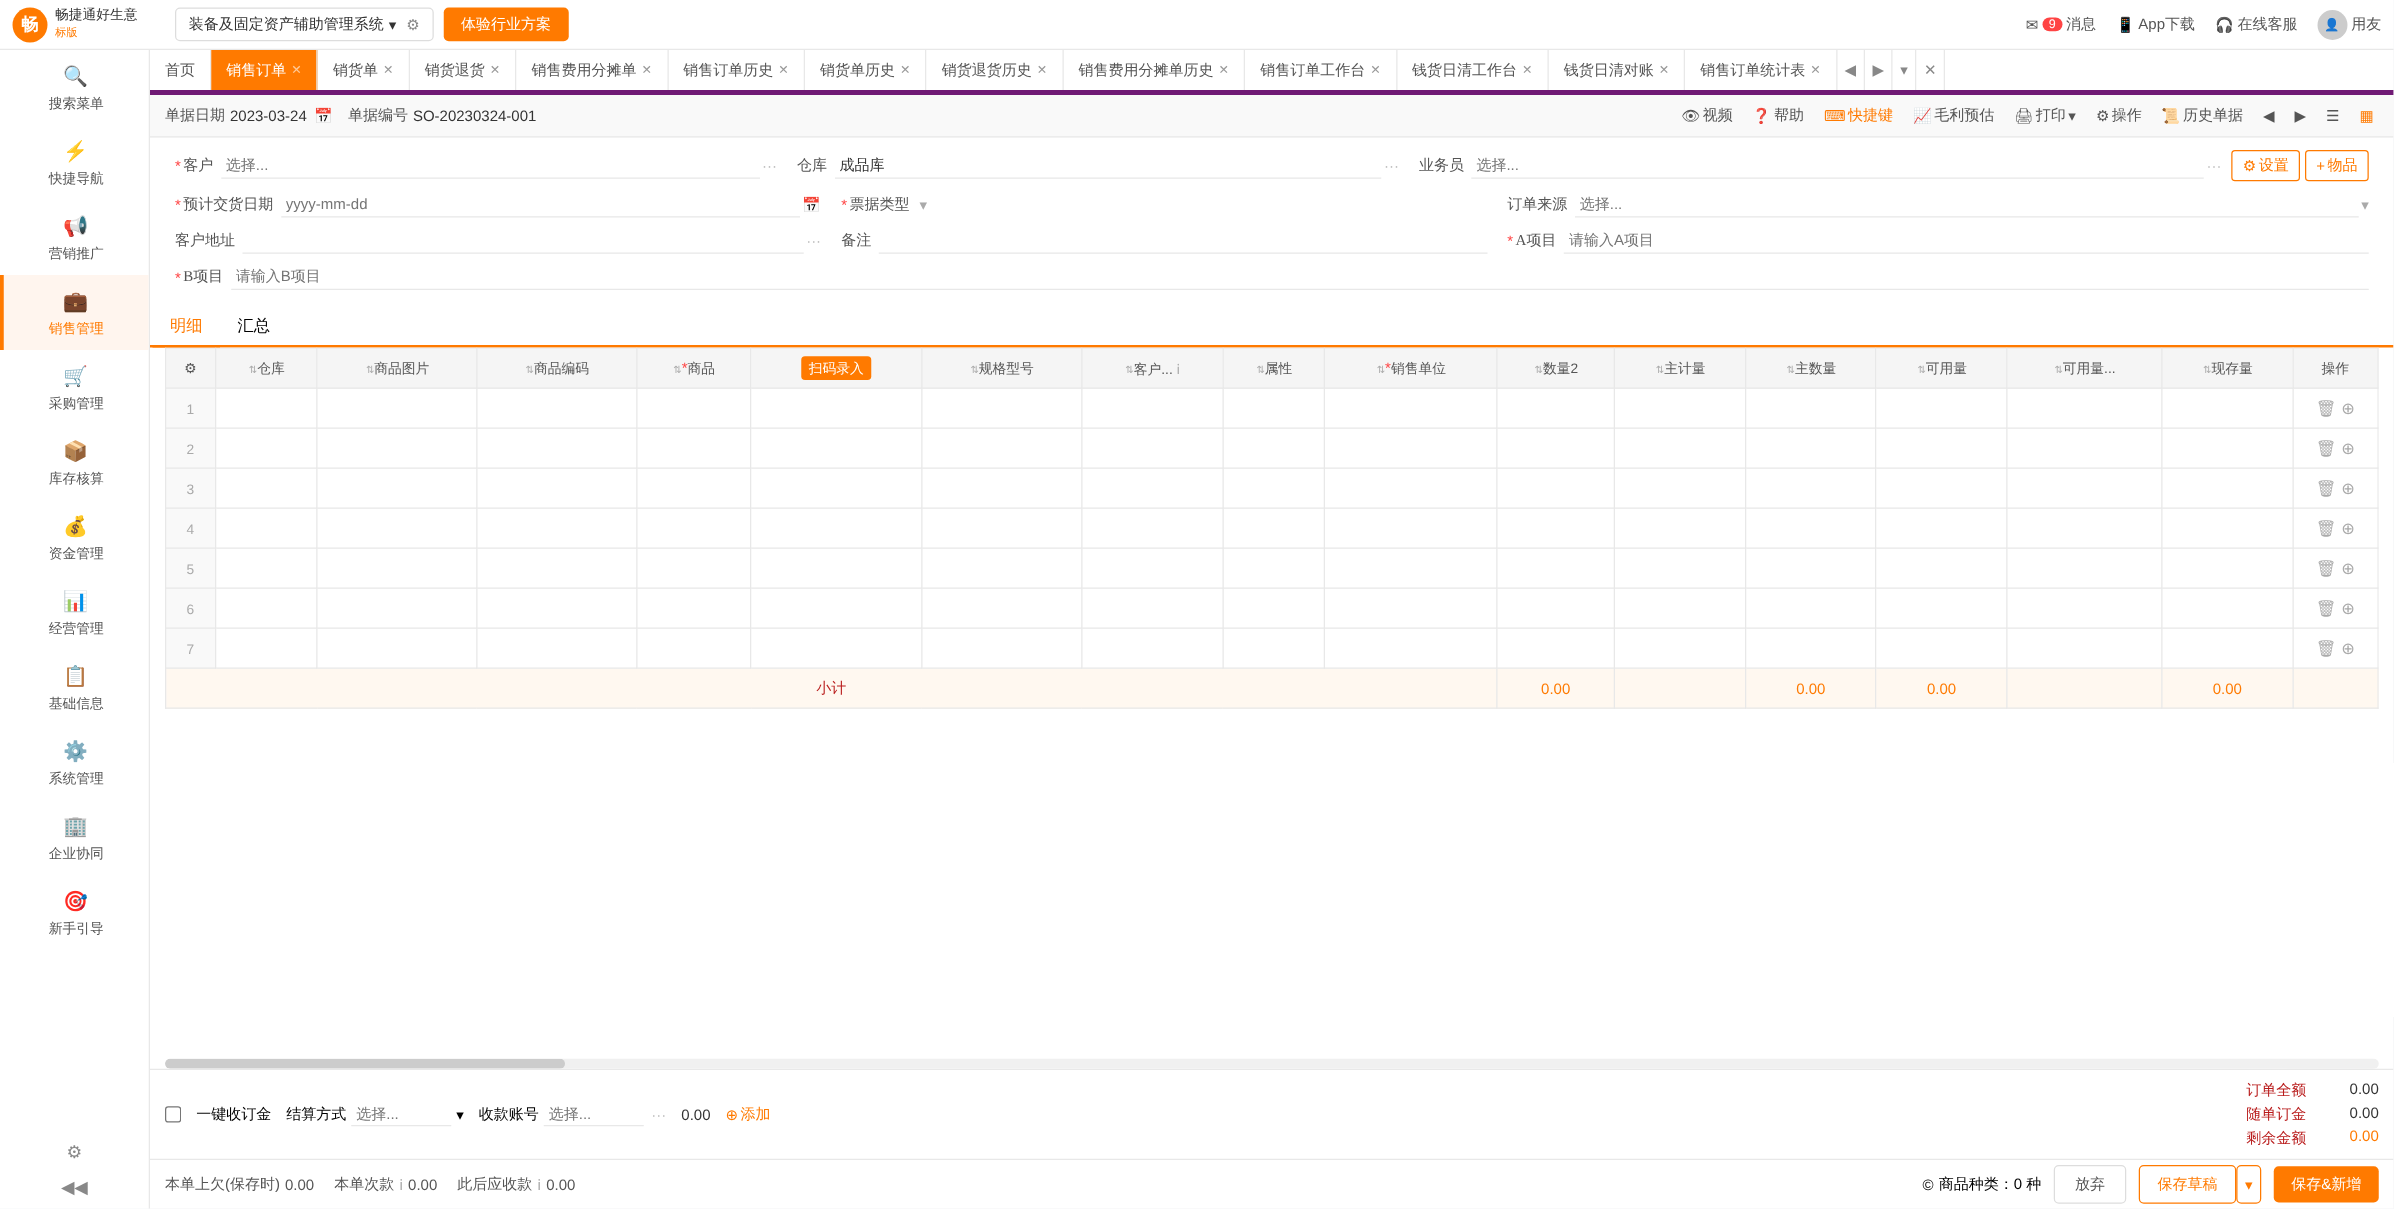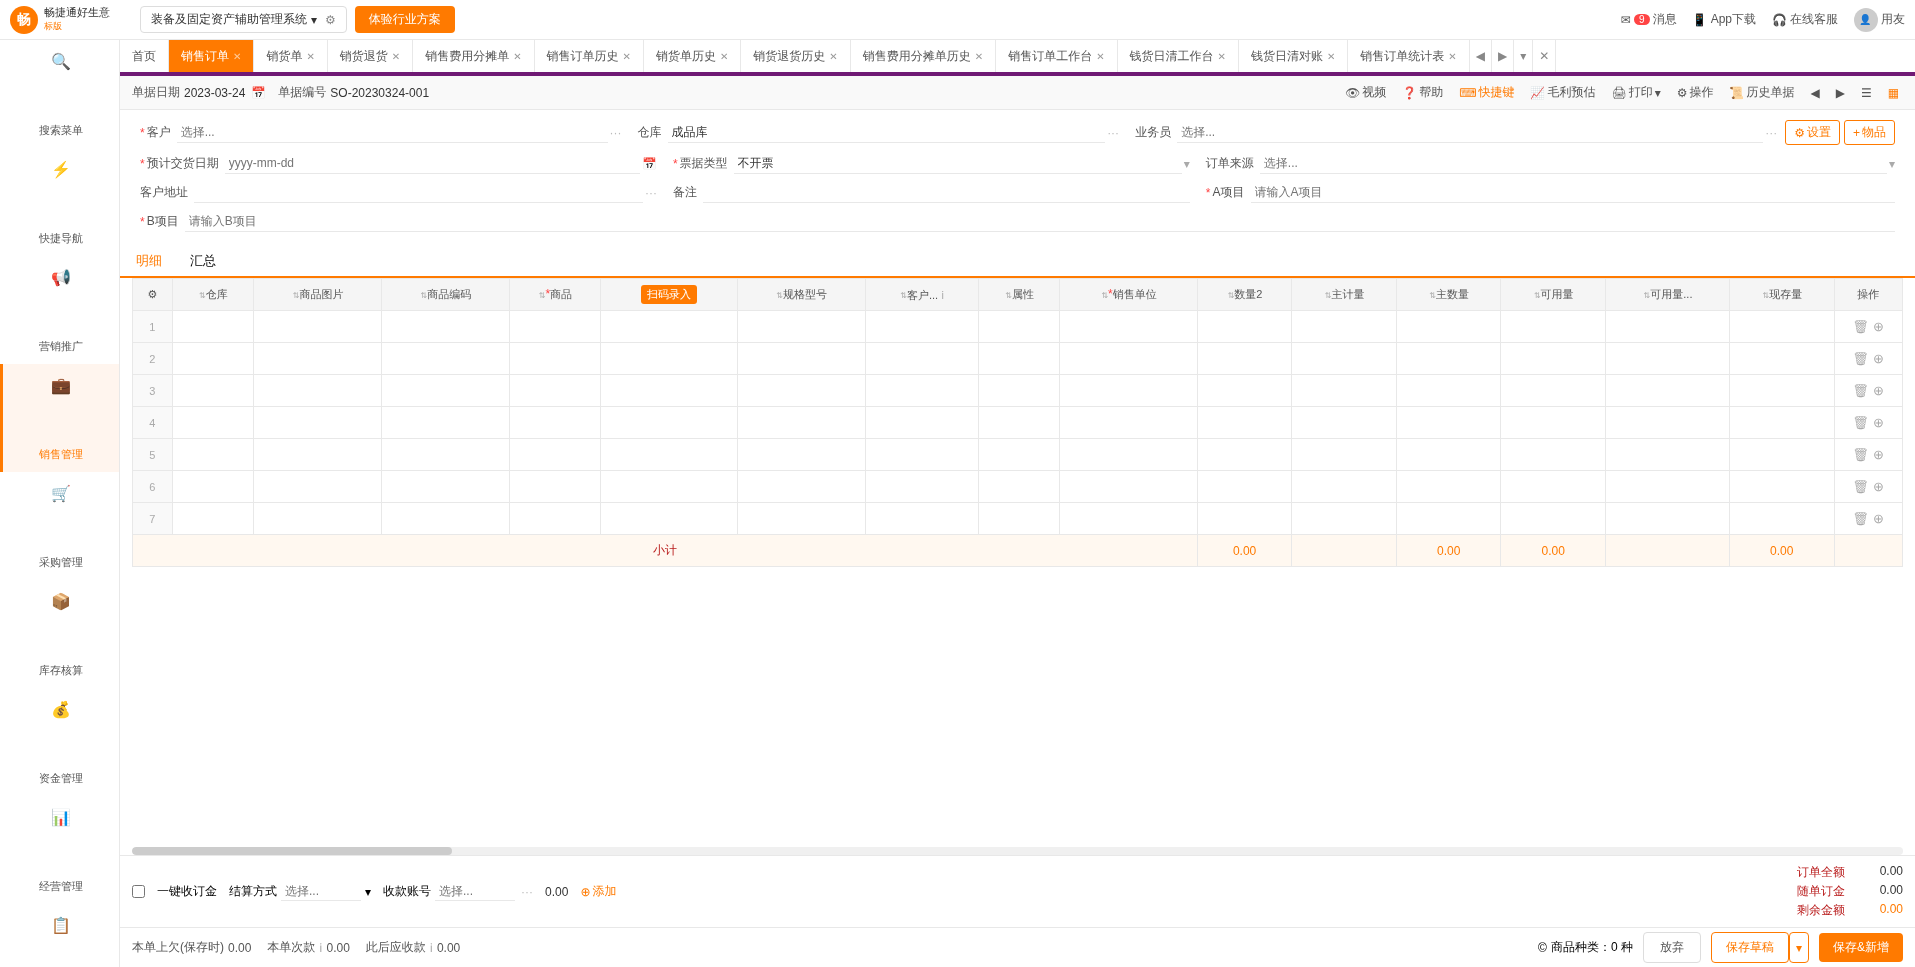"搜索菜单" .sidebar-label { margin-top: 48px -> none }
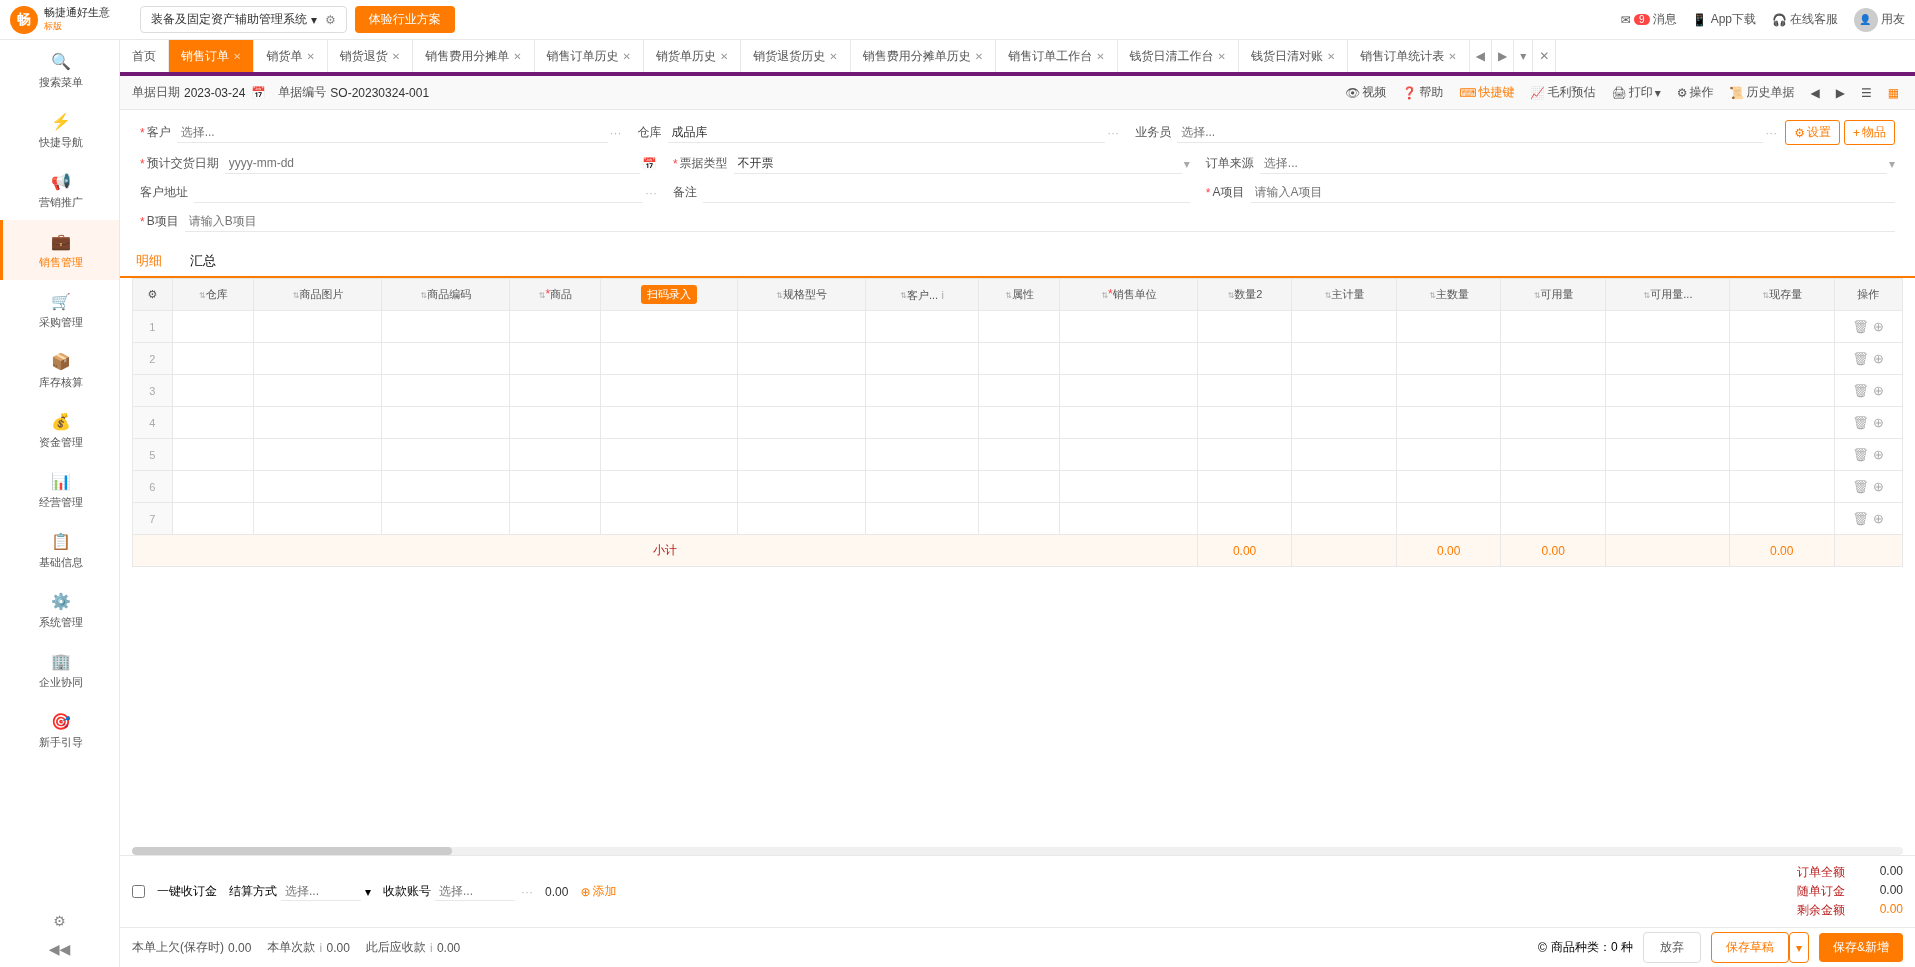"客户" .field-label { font-family: none -> Liberation Serif, serif }
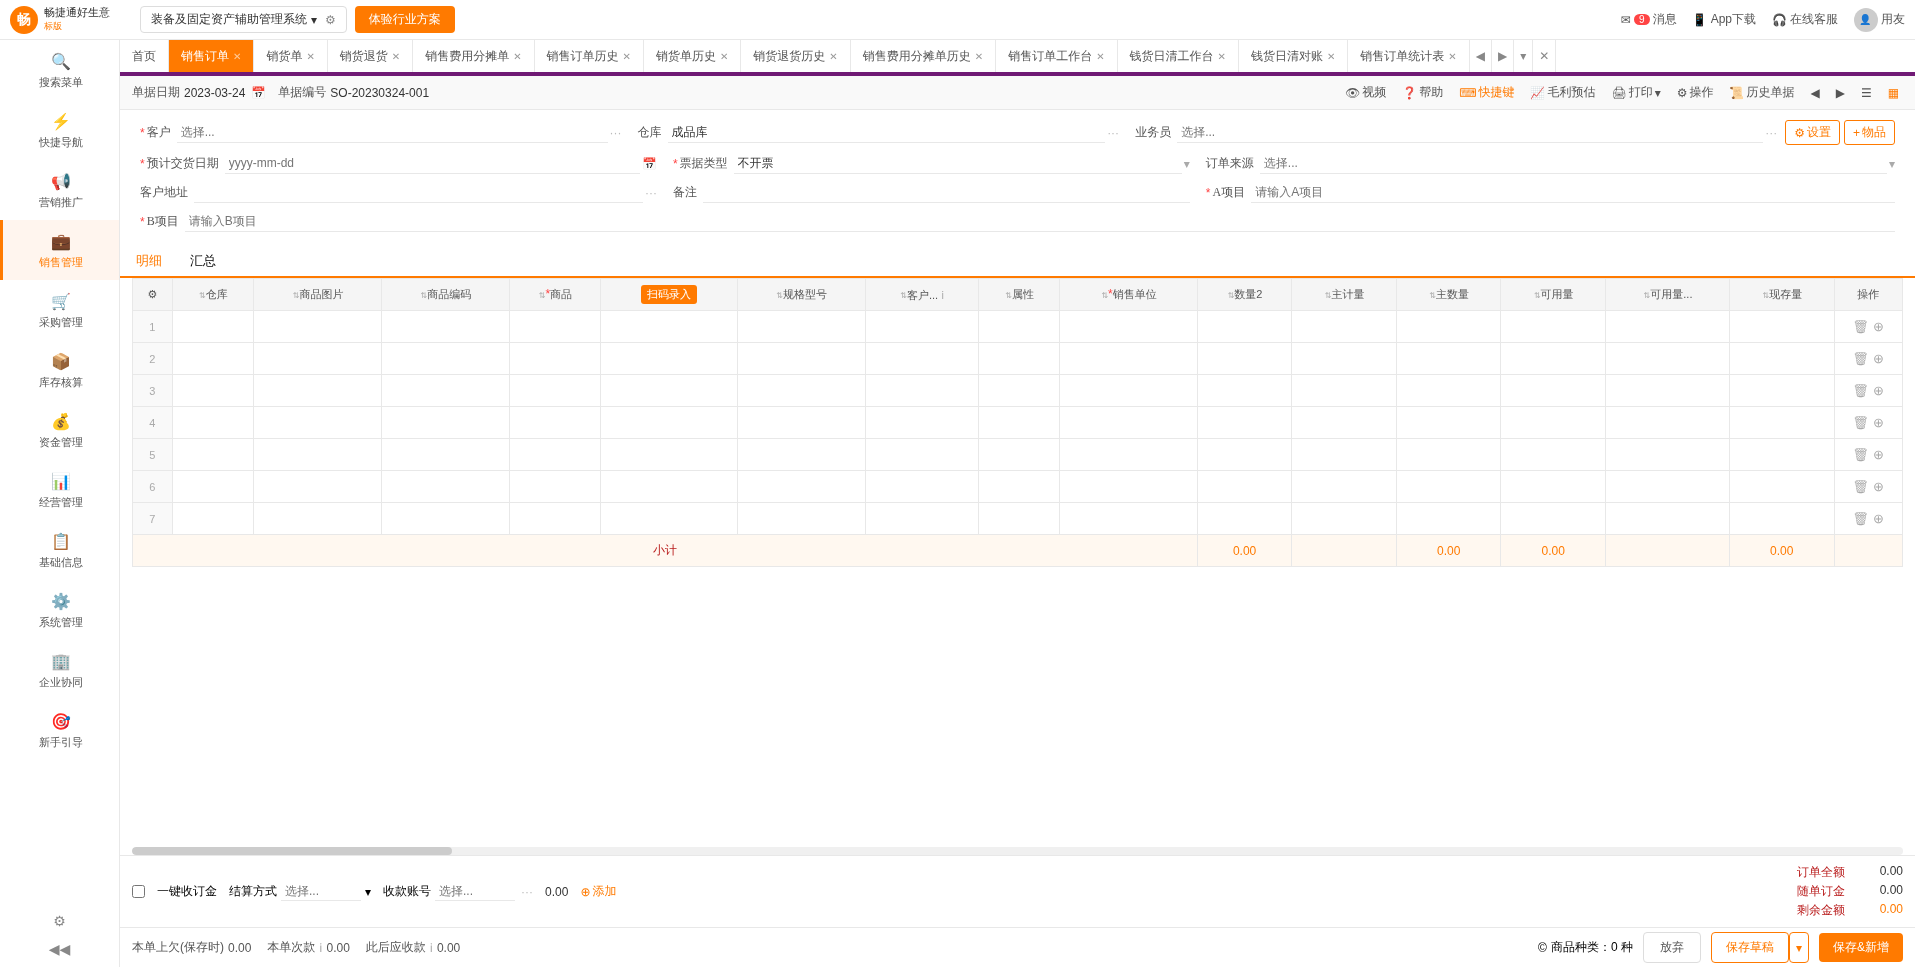"不开票" input.field-input { html: <input> -> none }
